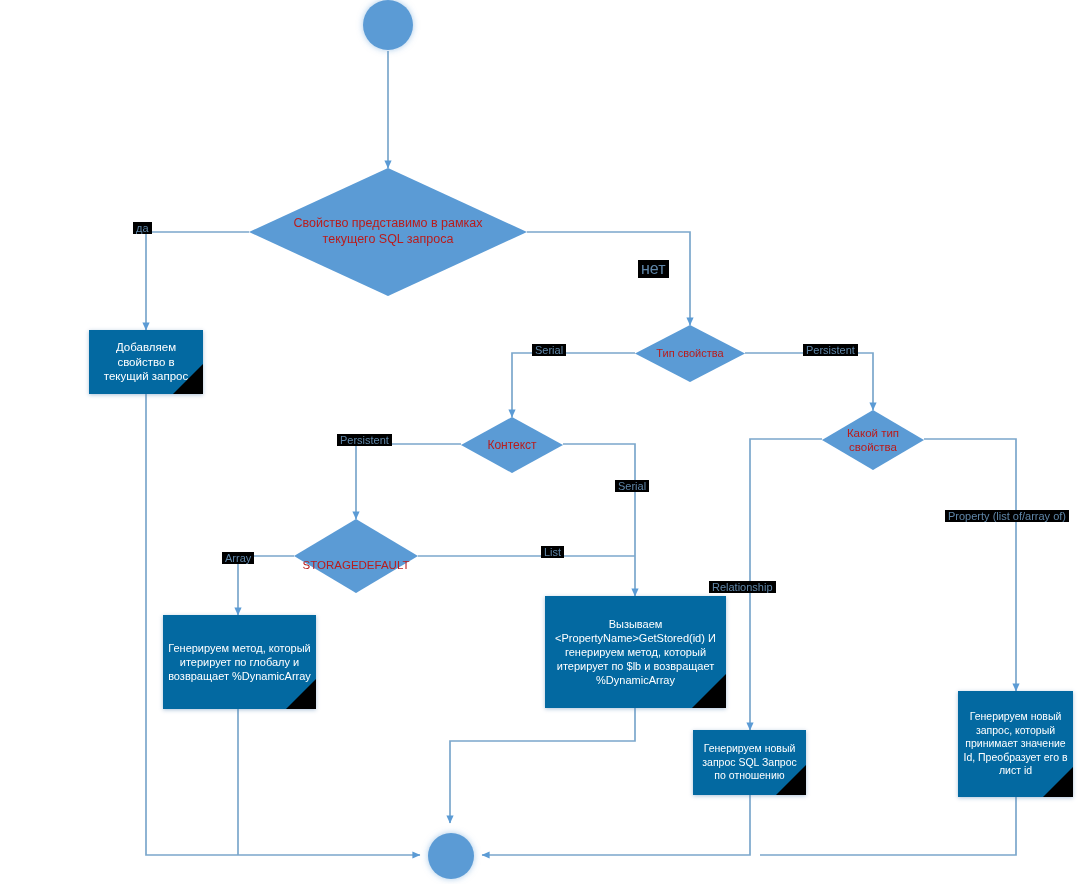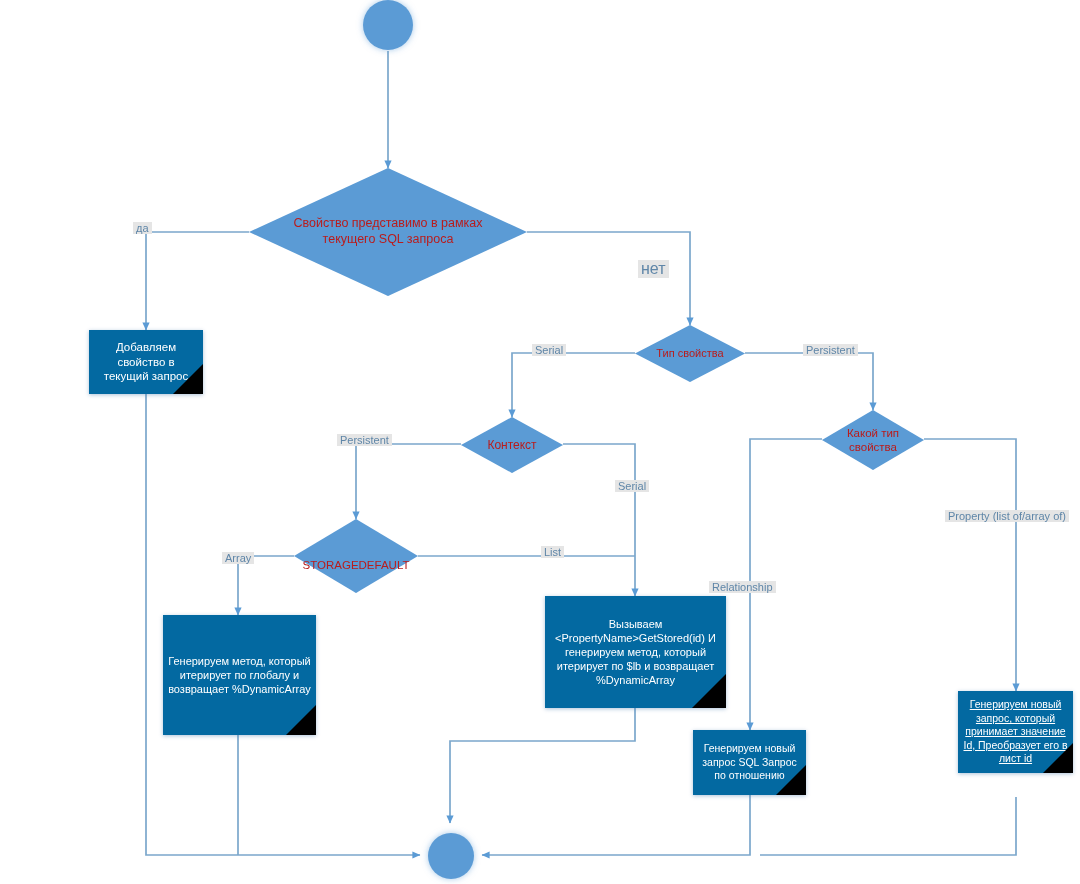"да" .edgelabel { background: #e5e5e5 -> #000000 }
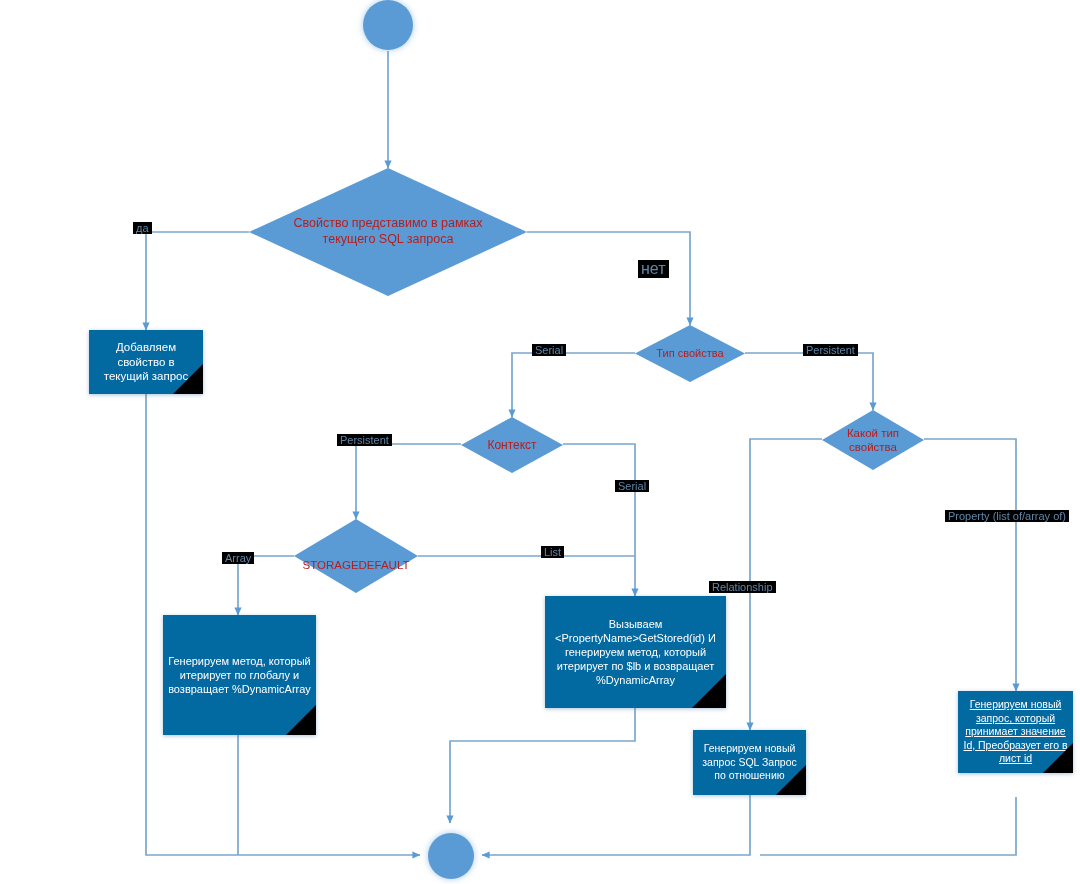"Генерируем метод, который итерирует по" div.node { height: 120px -> 94px }
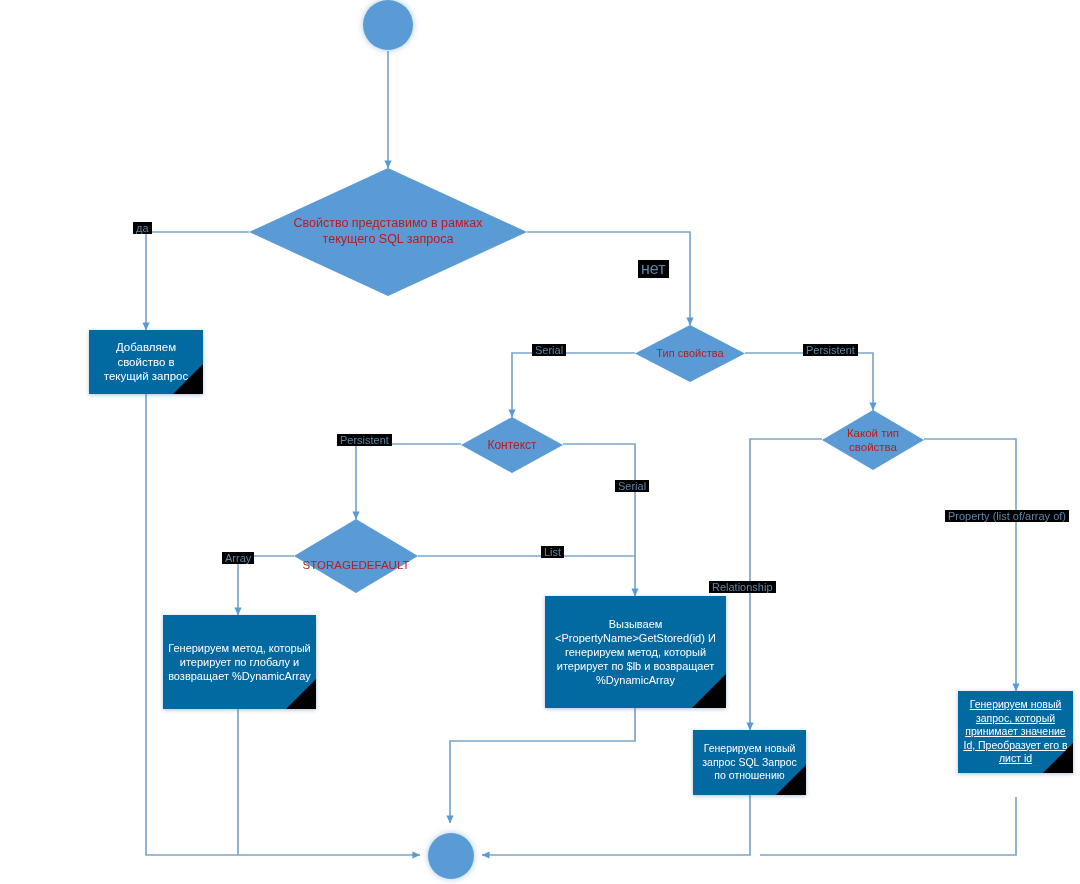"Генерируем новый запрос, который" div.node { height: 82px -> 106px; text-decoration: underline -> none }
